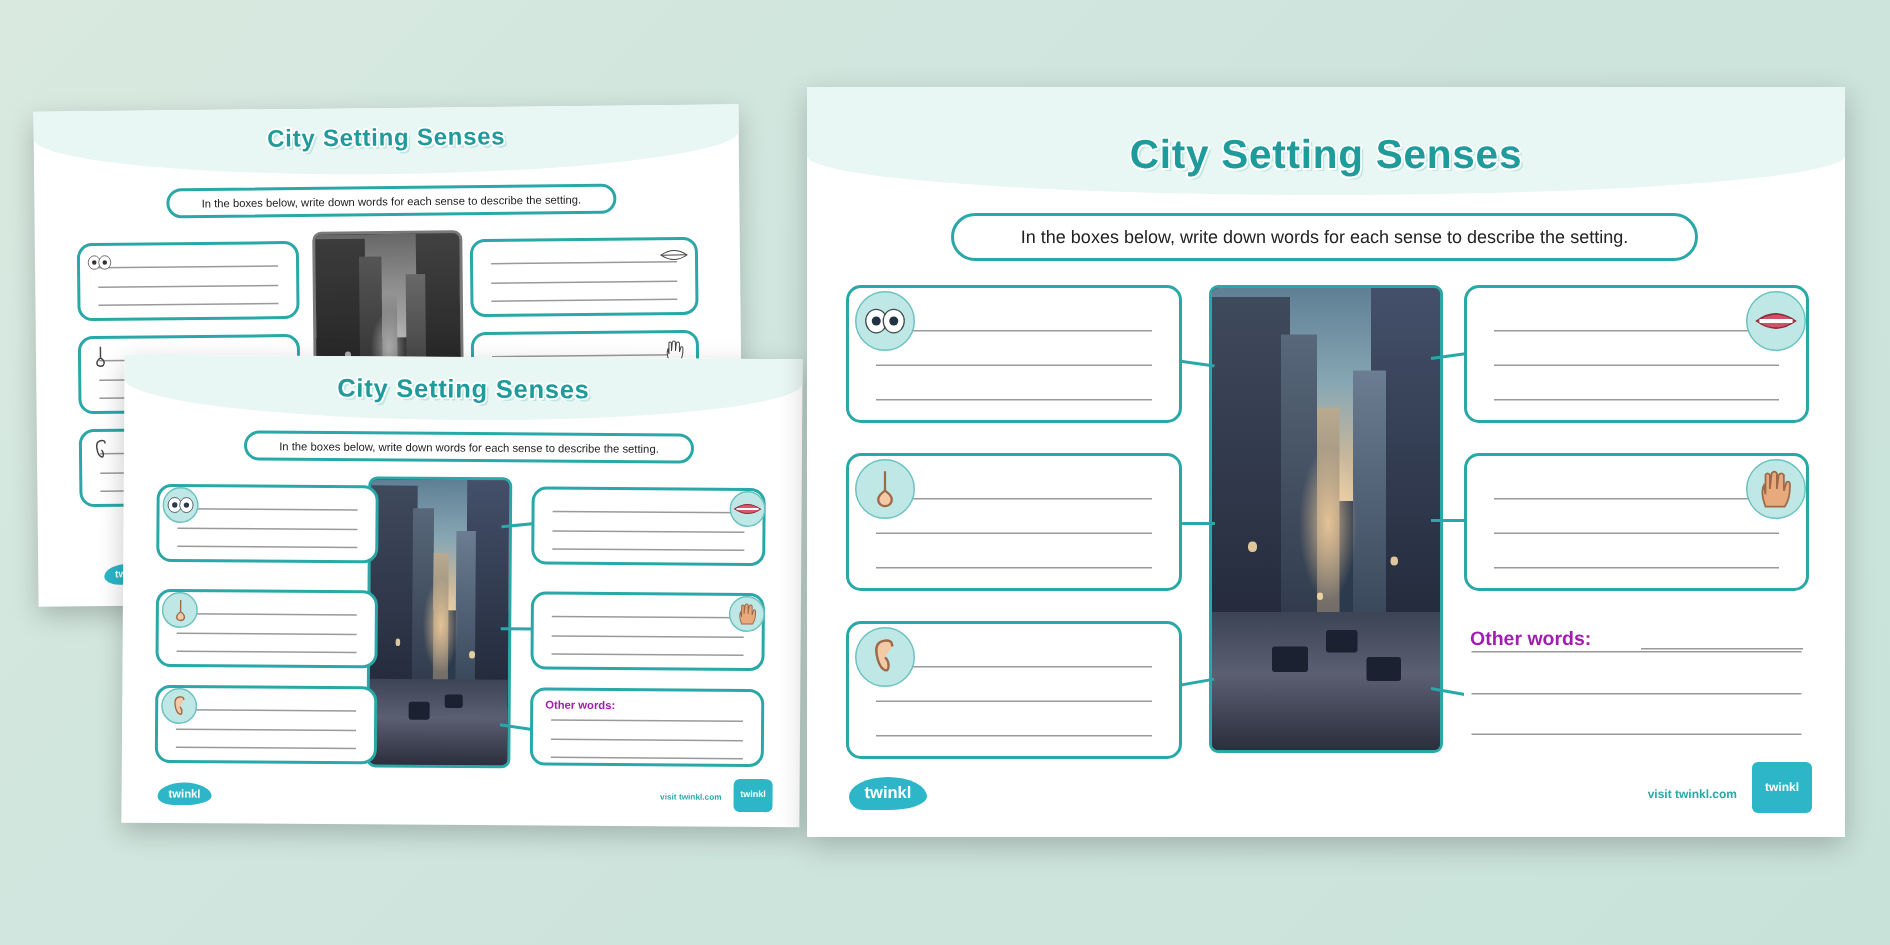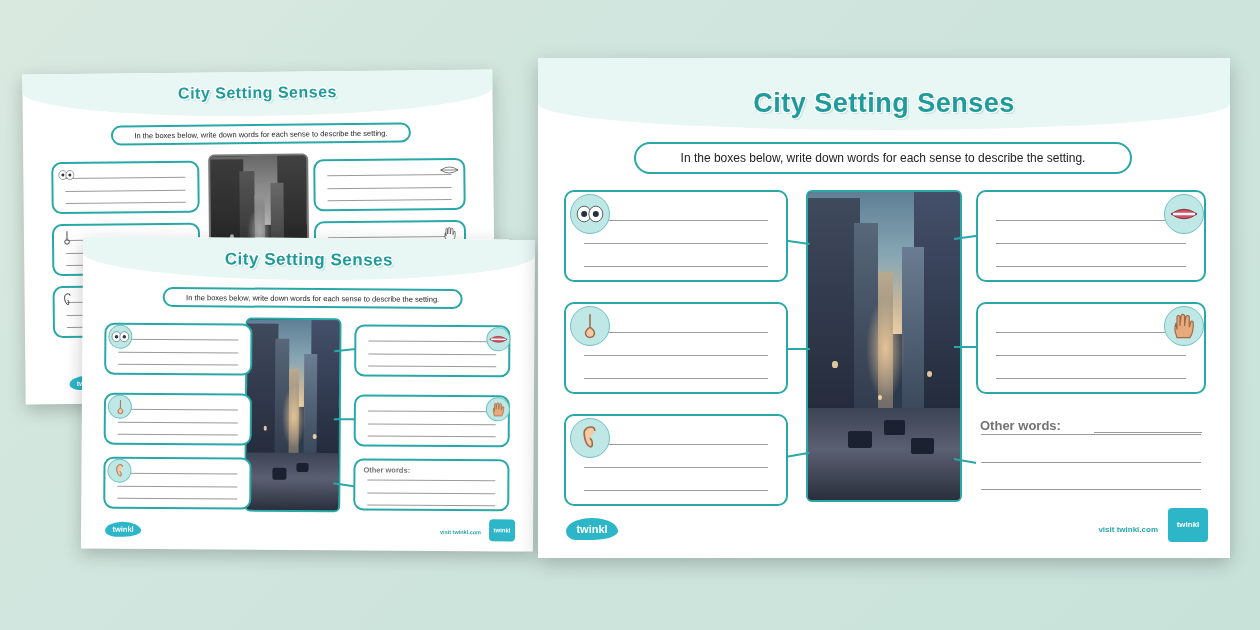"Other words:" .otherLabel { color: #737373 -> #a21caf }
